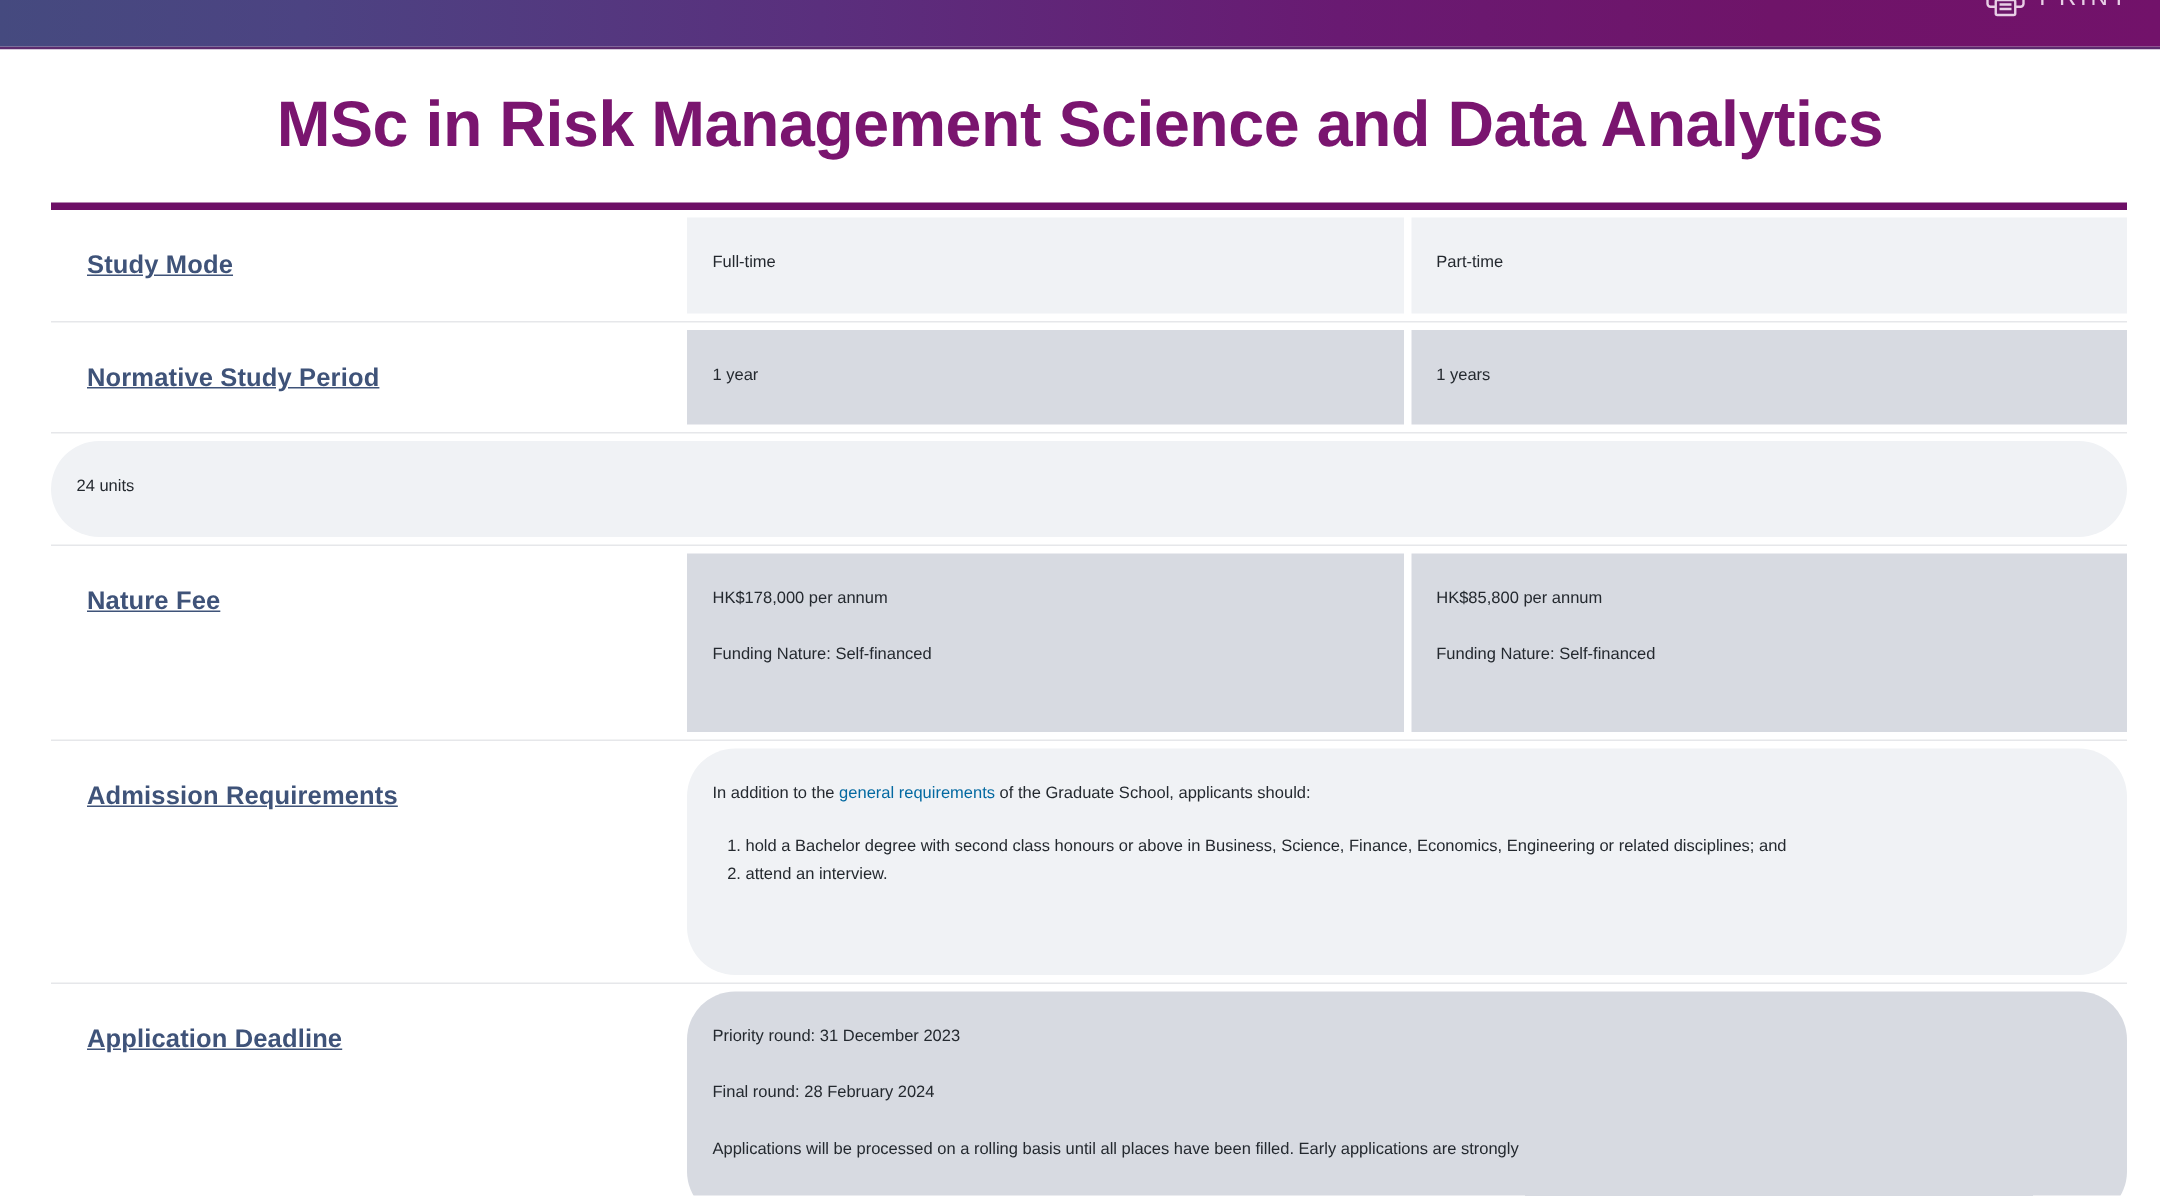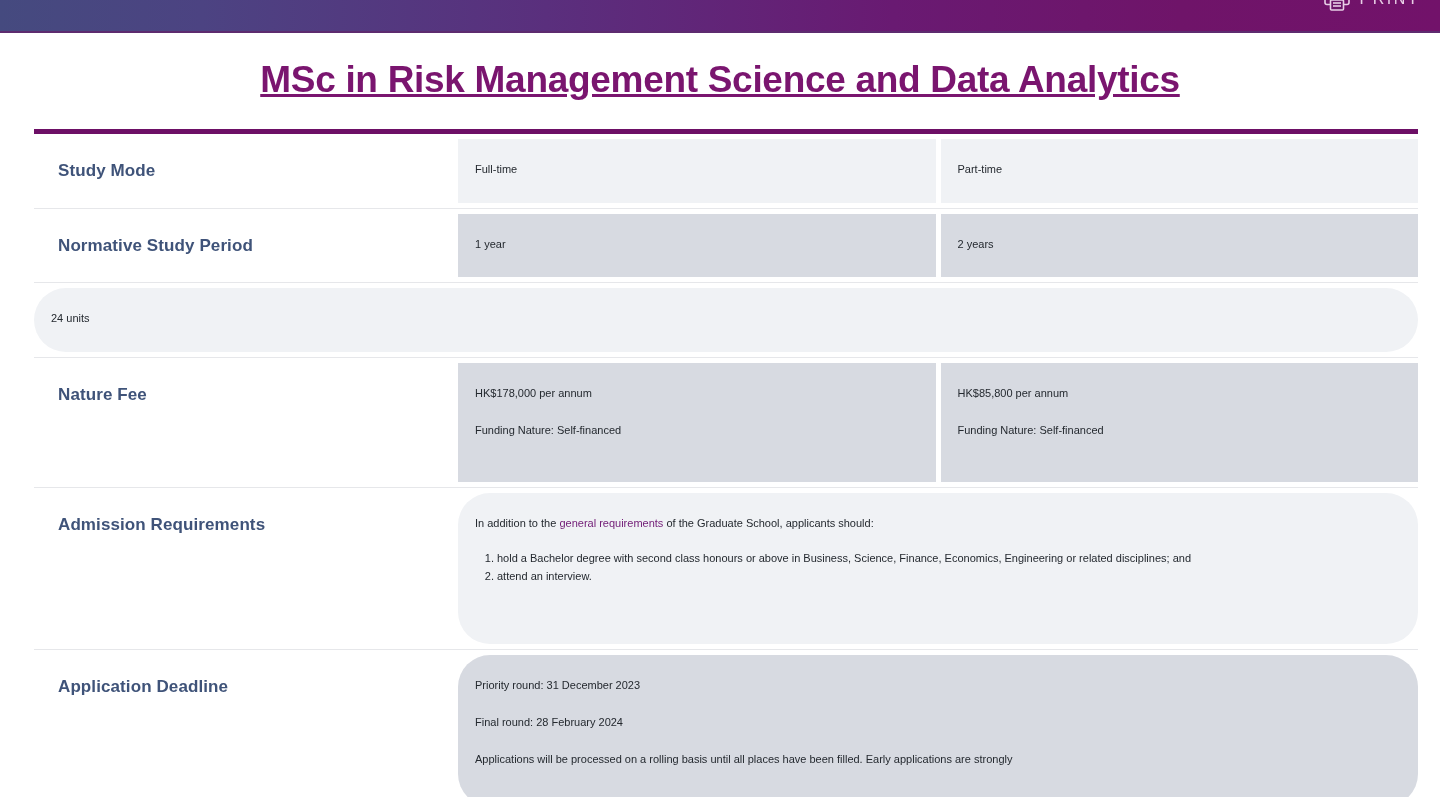"MSc in Risk Management Science" .title { font-size: 37px -> 43px; text-decoration: underline -> none }
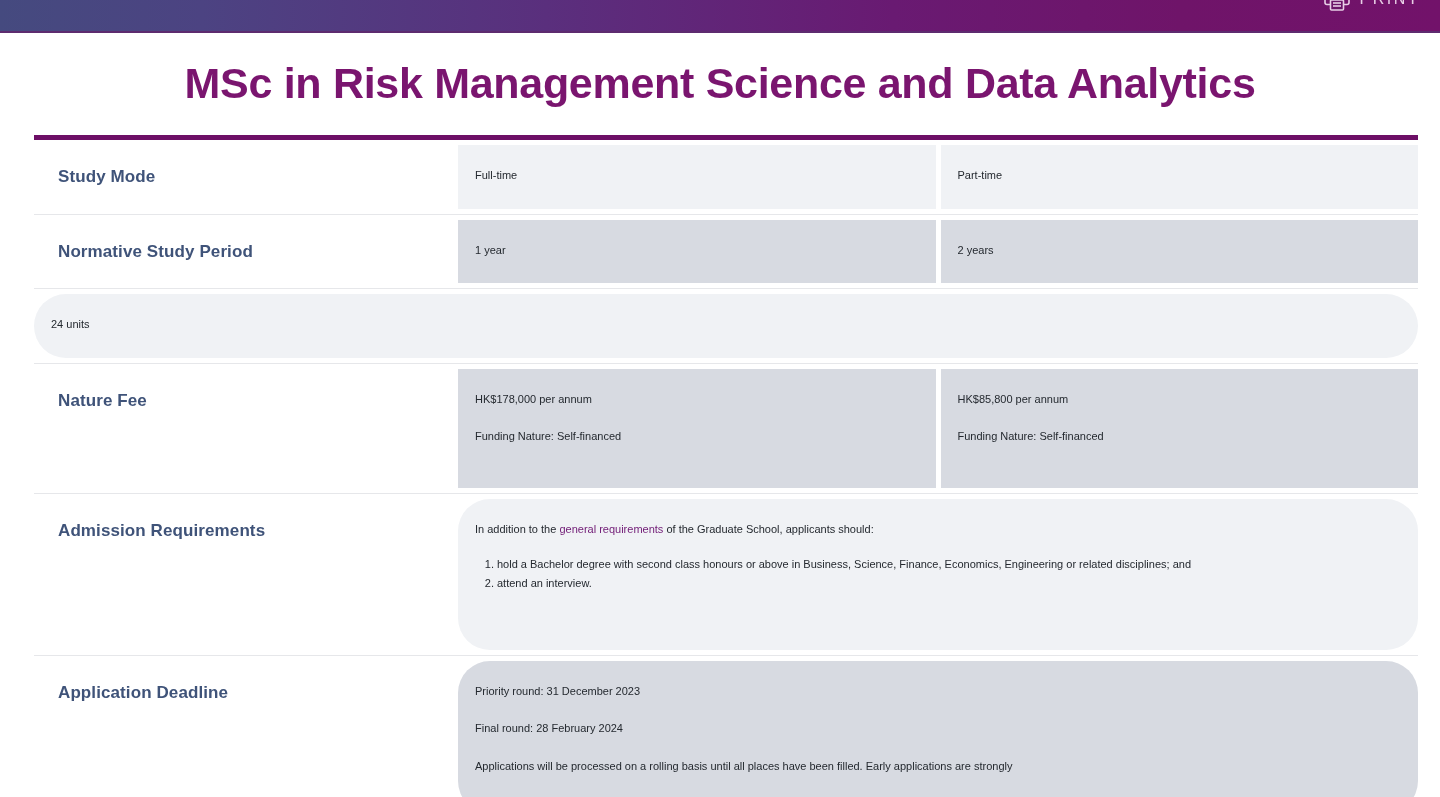"Study Mode" .spec-label { text-decoration: none -> underline }
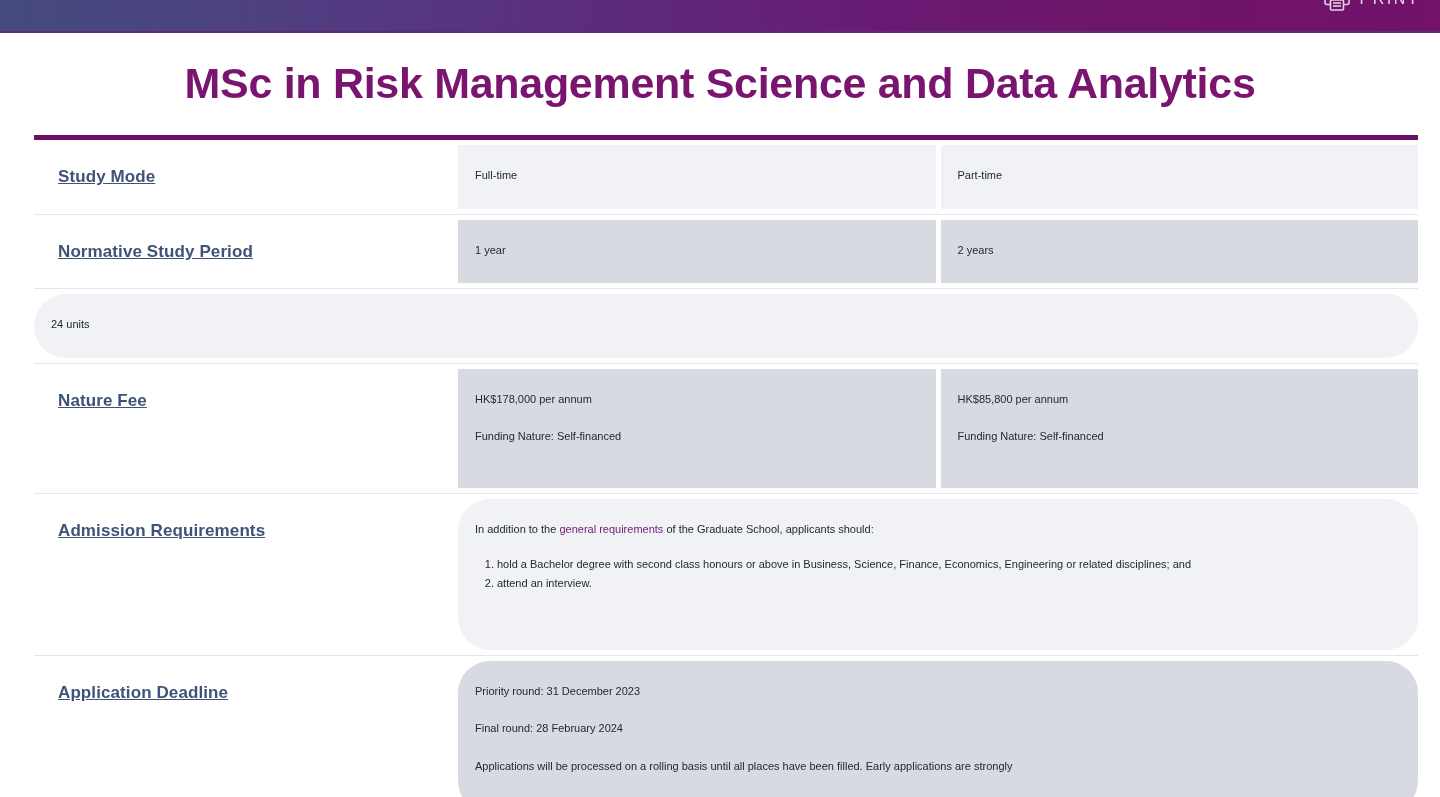"2 years" div.cell { text: 2 -> 1 }
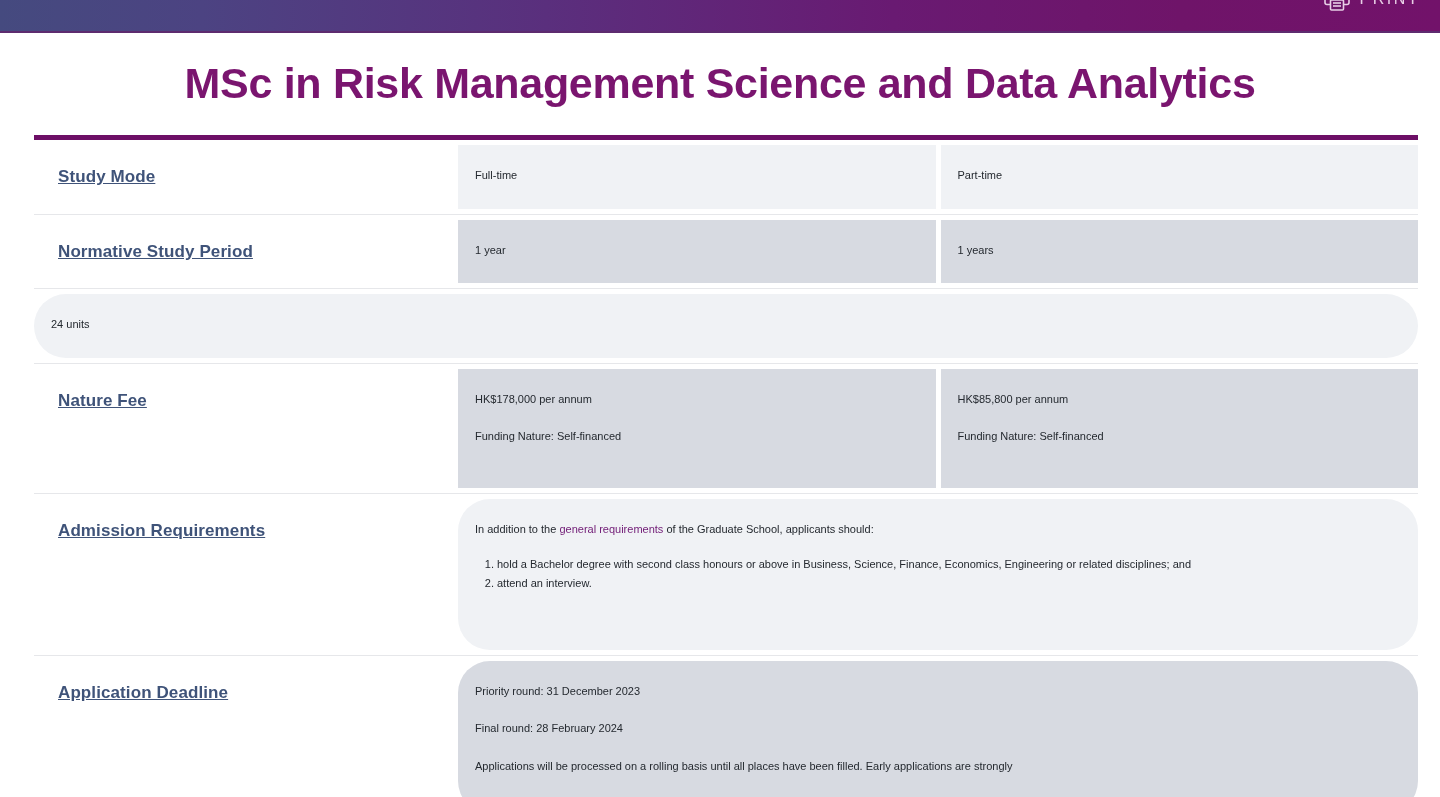"general requirements" a.link { color: #701a75 -> #0369a1 }
